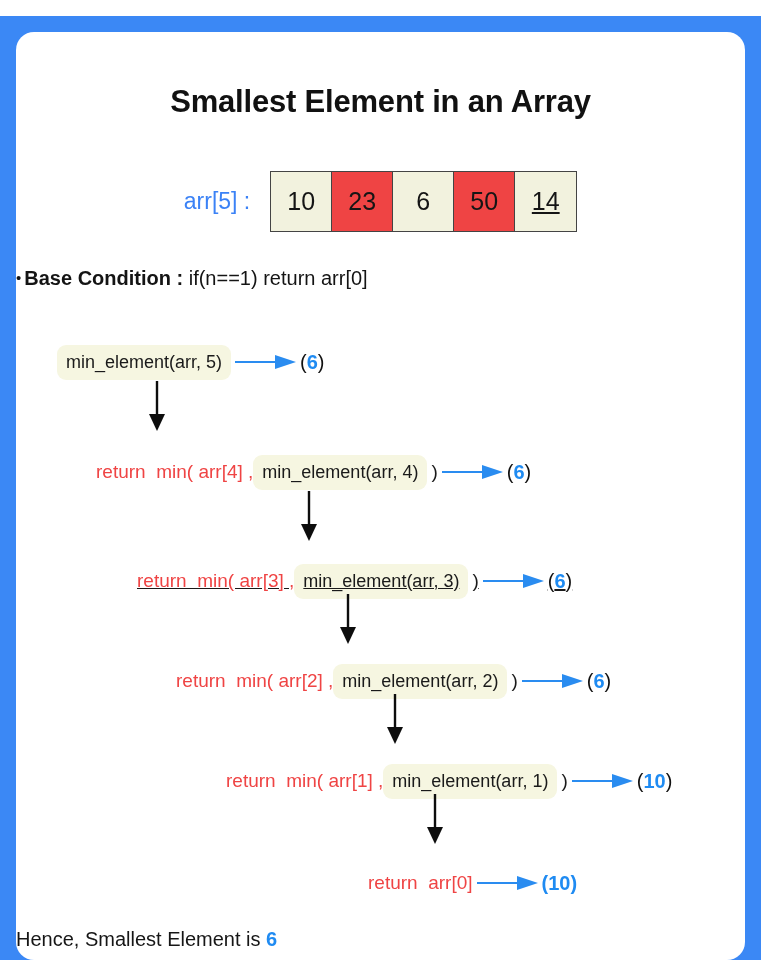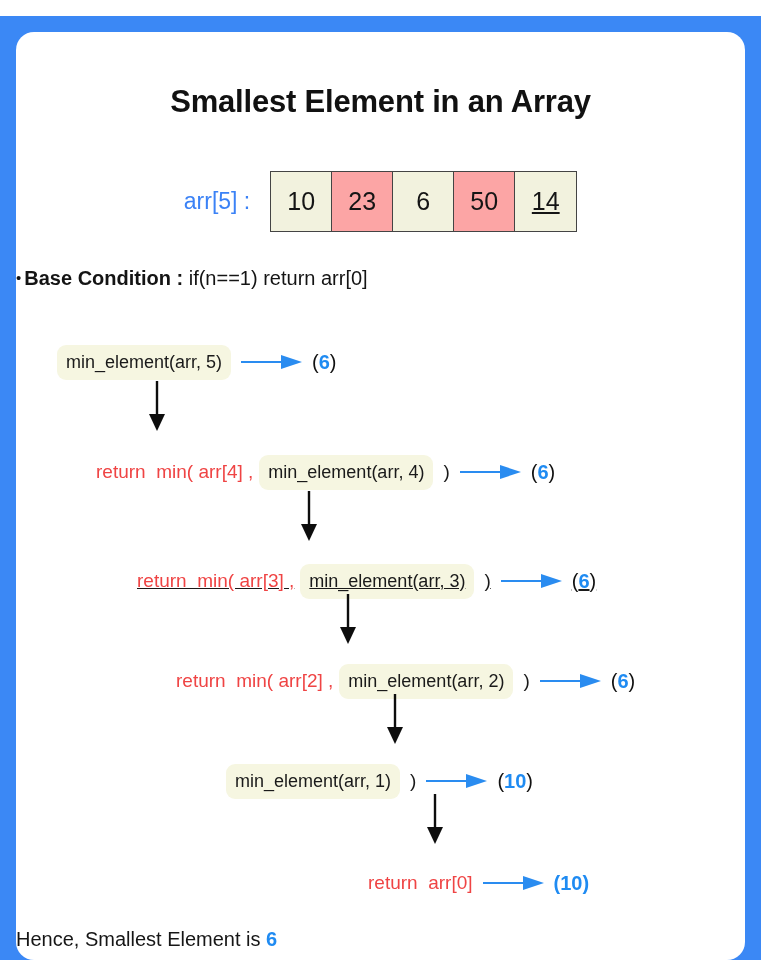"23" .cell.plain { background: #fca5a5 -> #ef4444 }
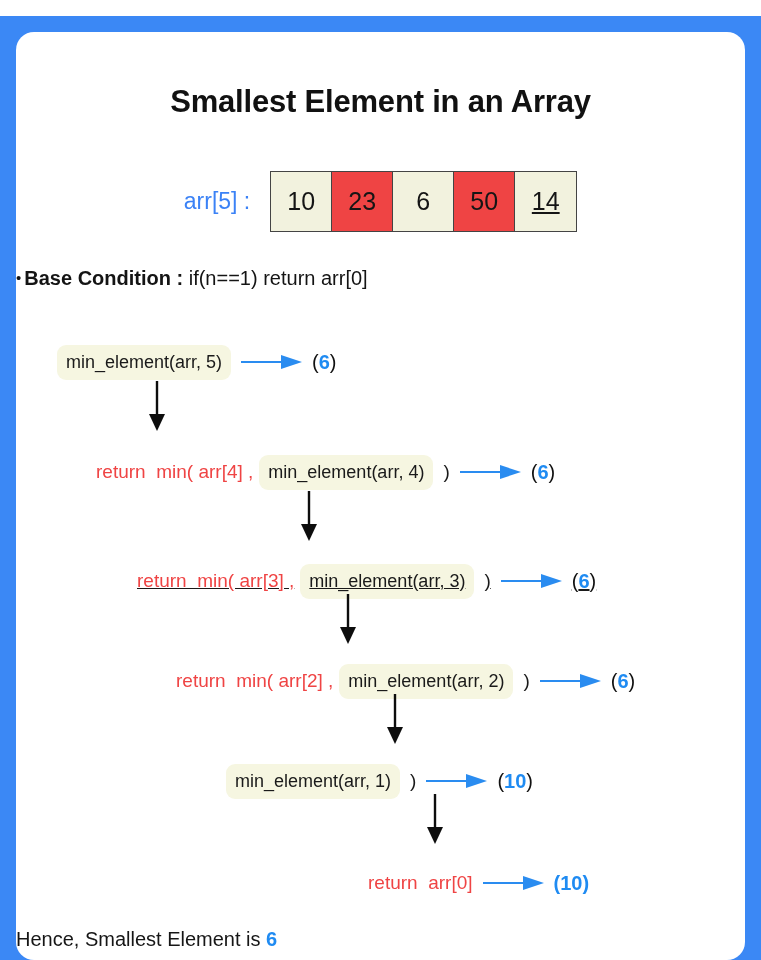"min_element(arr, 5)" .row { gap: 6px -> none }
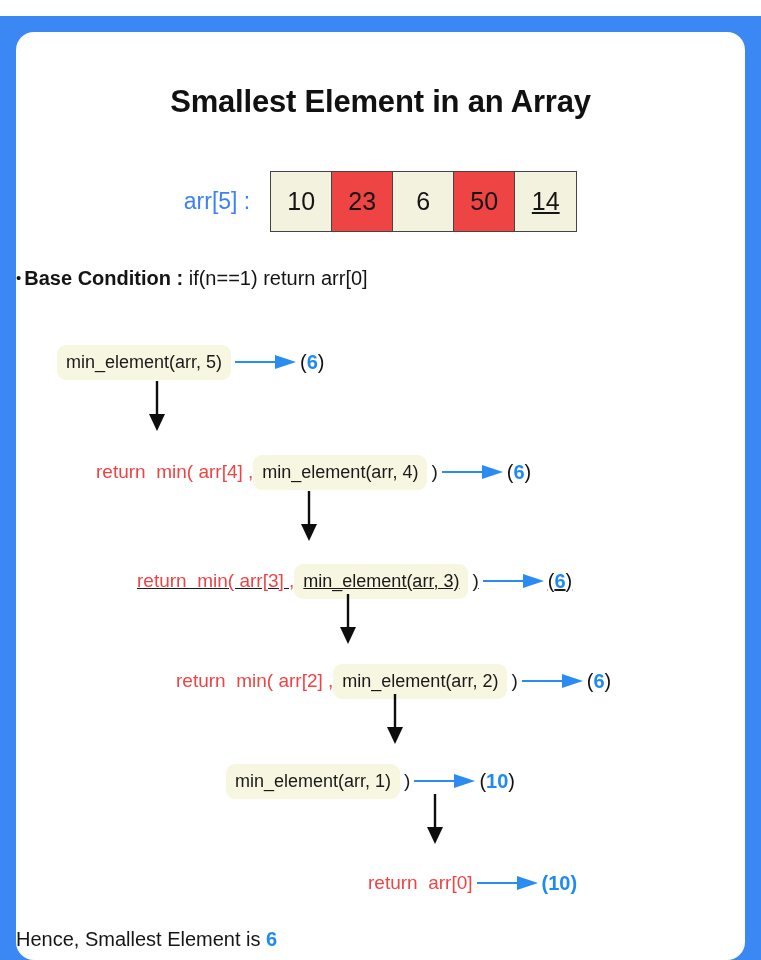"return min( arr[1] ," span.prefix { html: none -> <span>return min( arr[1] ,</span> }
